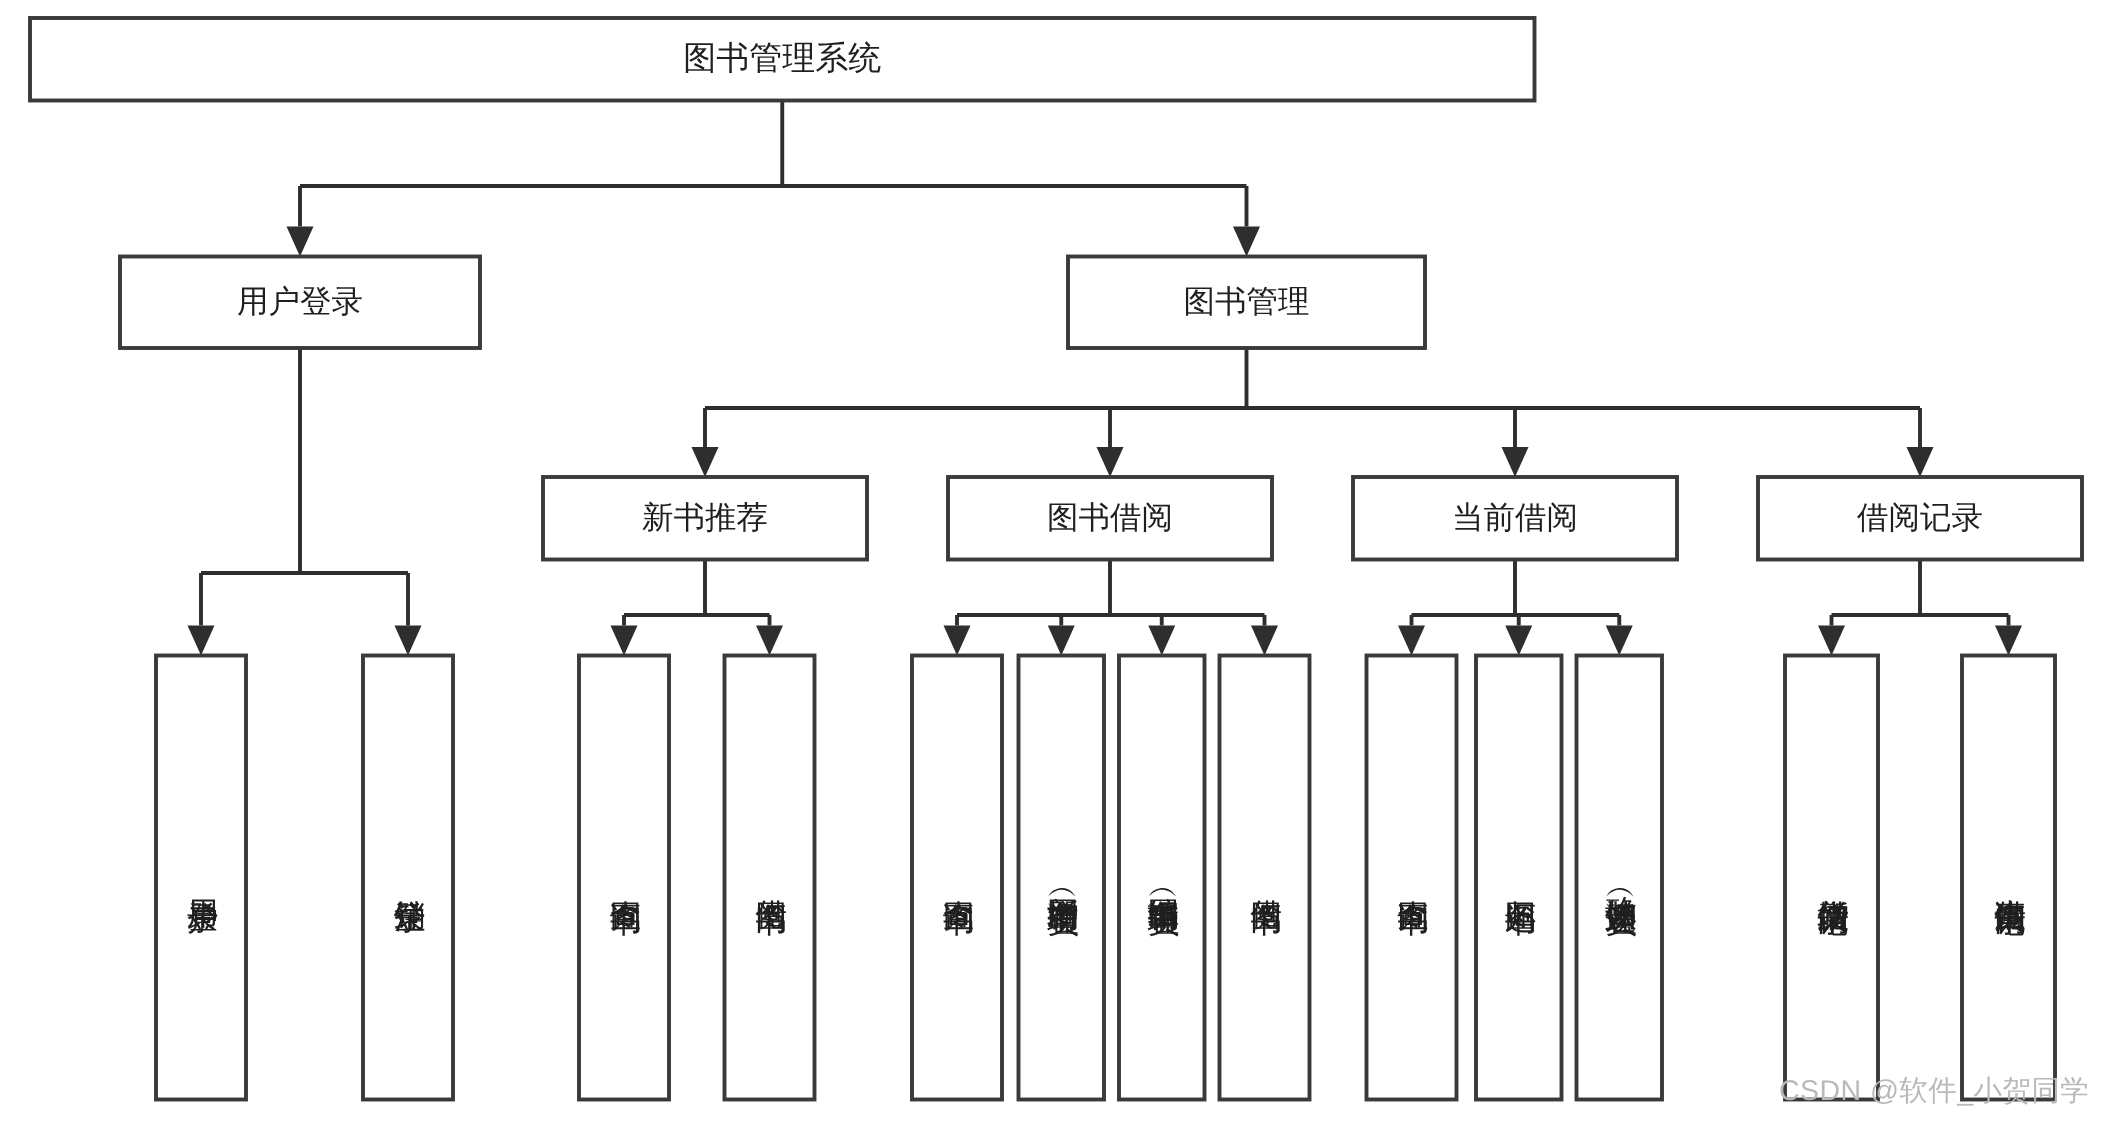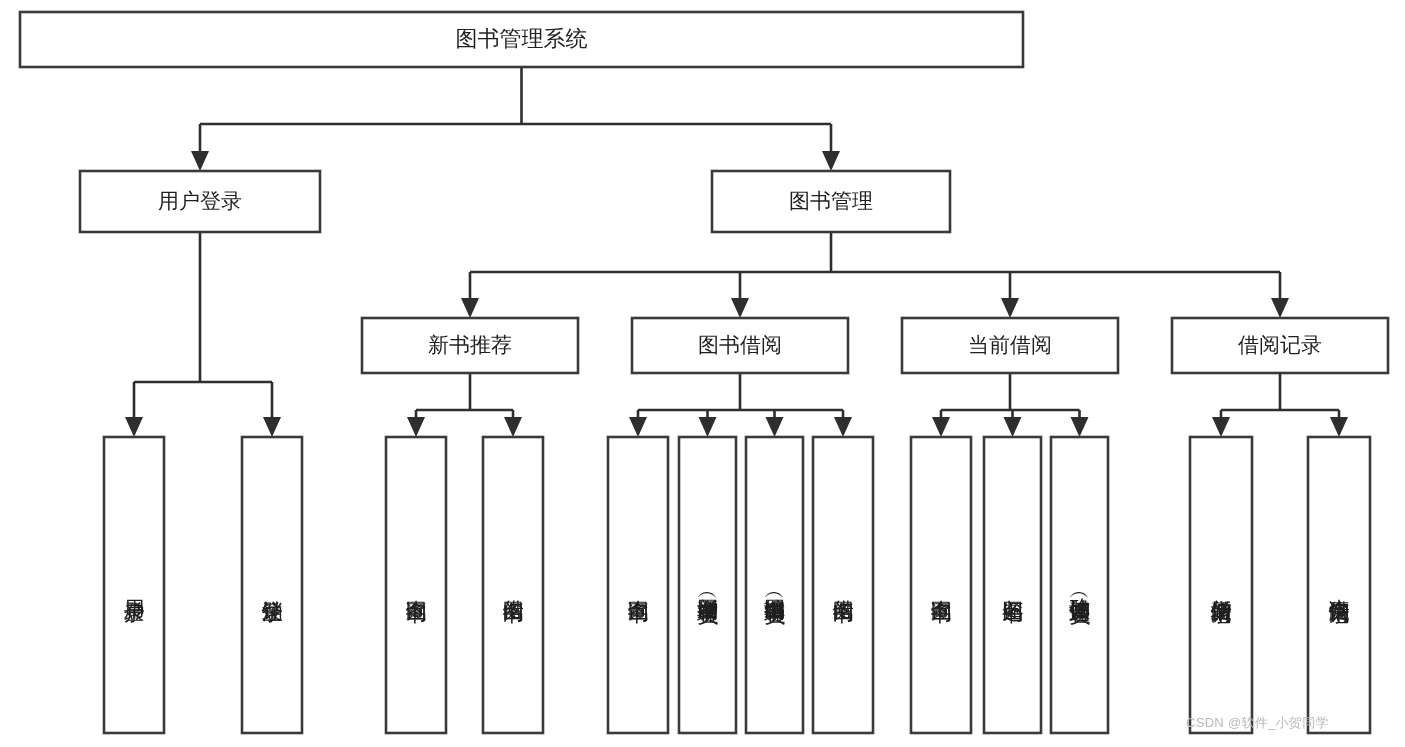"CSDN @软件_小贺同学" .watermark { font-size: 13px -> 19px }
